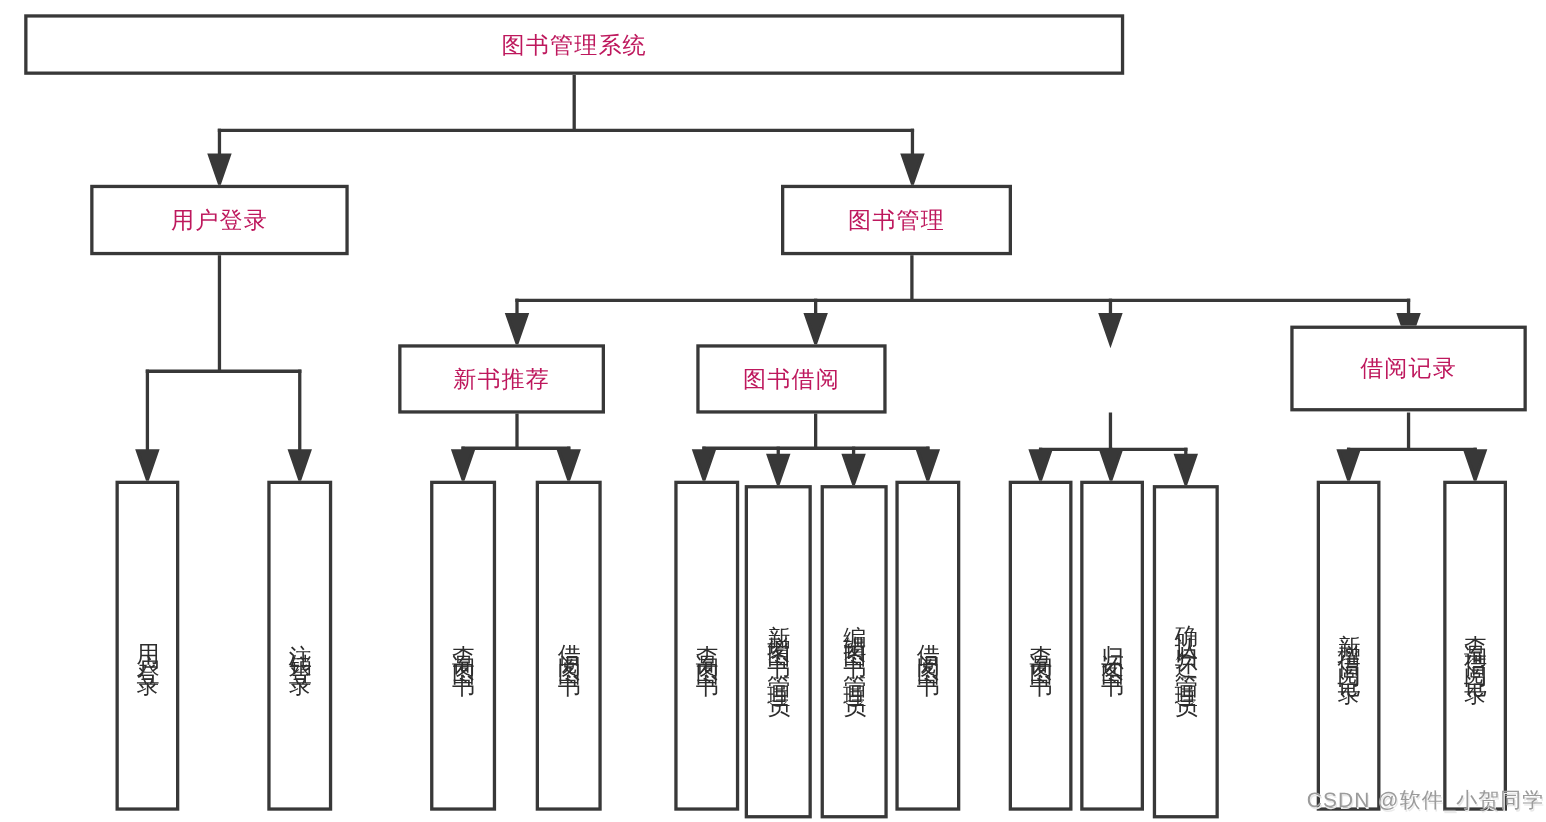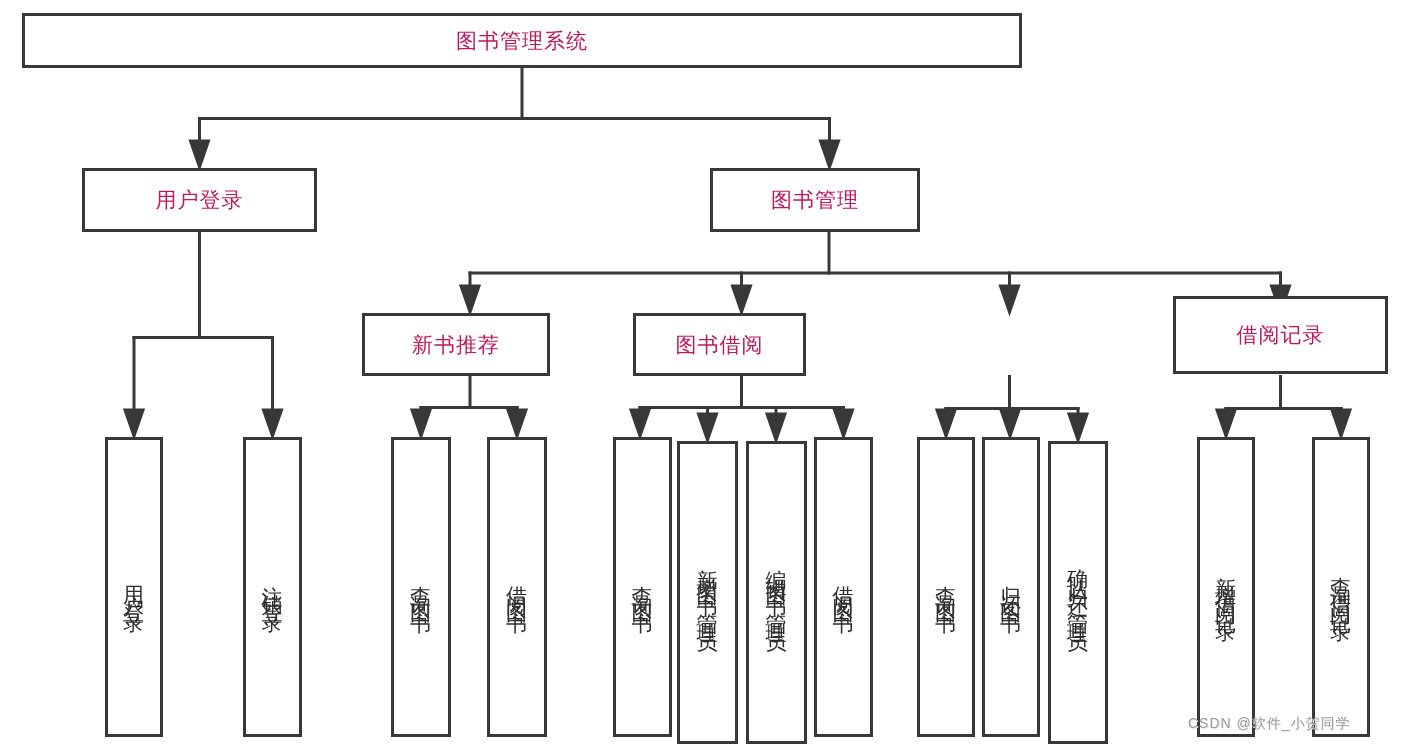"CSDN @软件_小贺同学" #watermark { font-size: 14px -> 19px }
